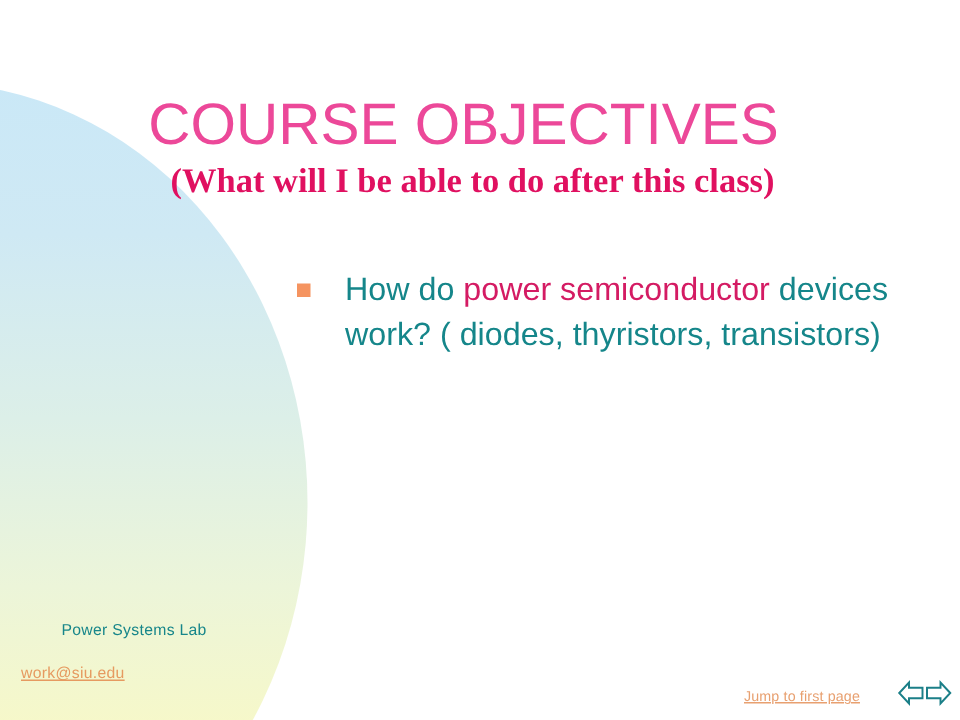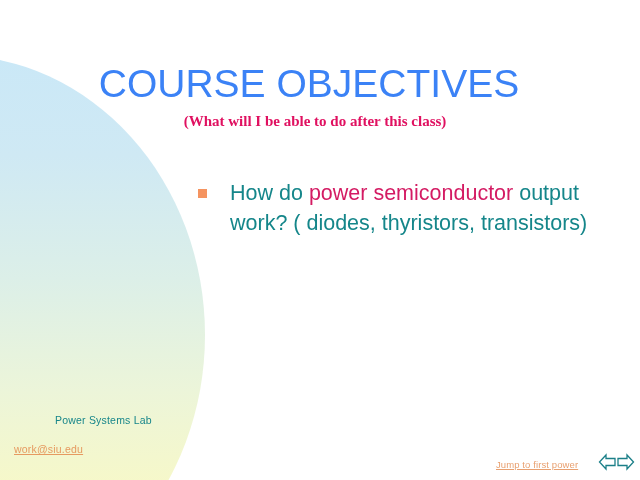"COURSE OBJECTIVES" #slide-title { color: #3b82f6 -> #ec4899 }
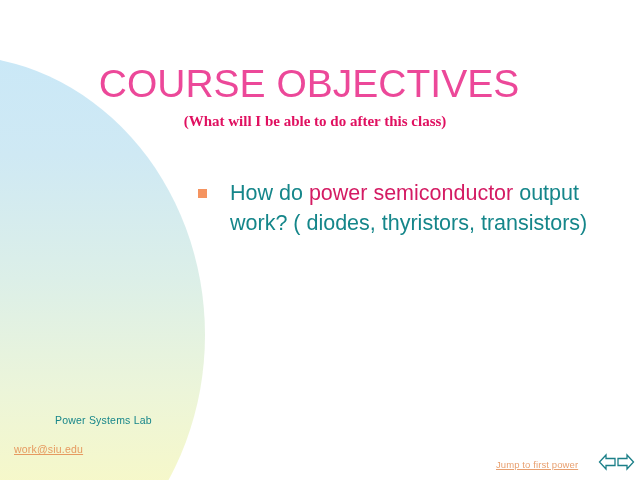"(What will I be able" #slide-subtitle { font-size: 15px -> 23px }
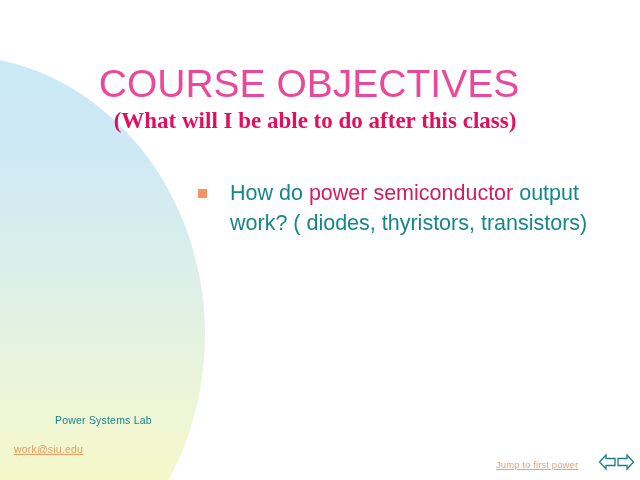"output work? ( diodes, thyristors," span { text: output -> devices }
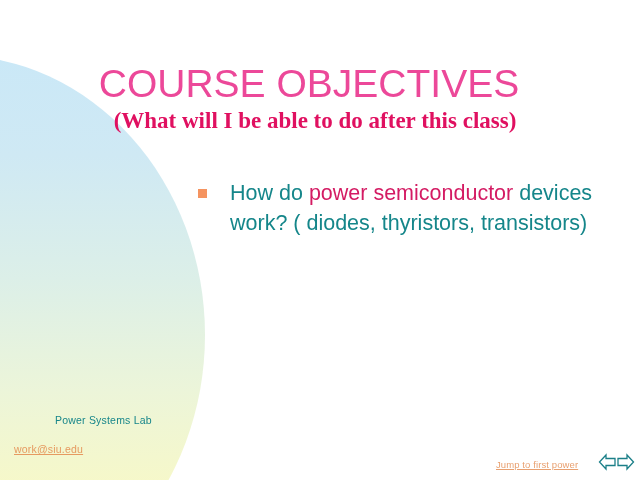"Power Systems Lab" #lab-name { left: 55px -> 41px }
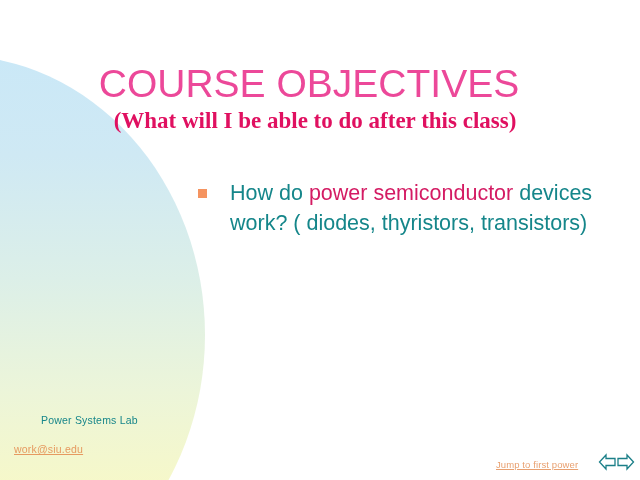"Jump to first power" a { text: power -> page }
